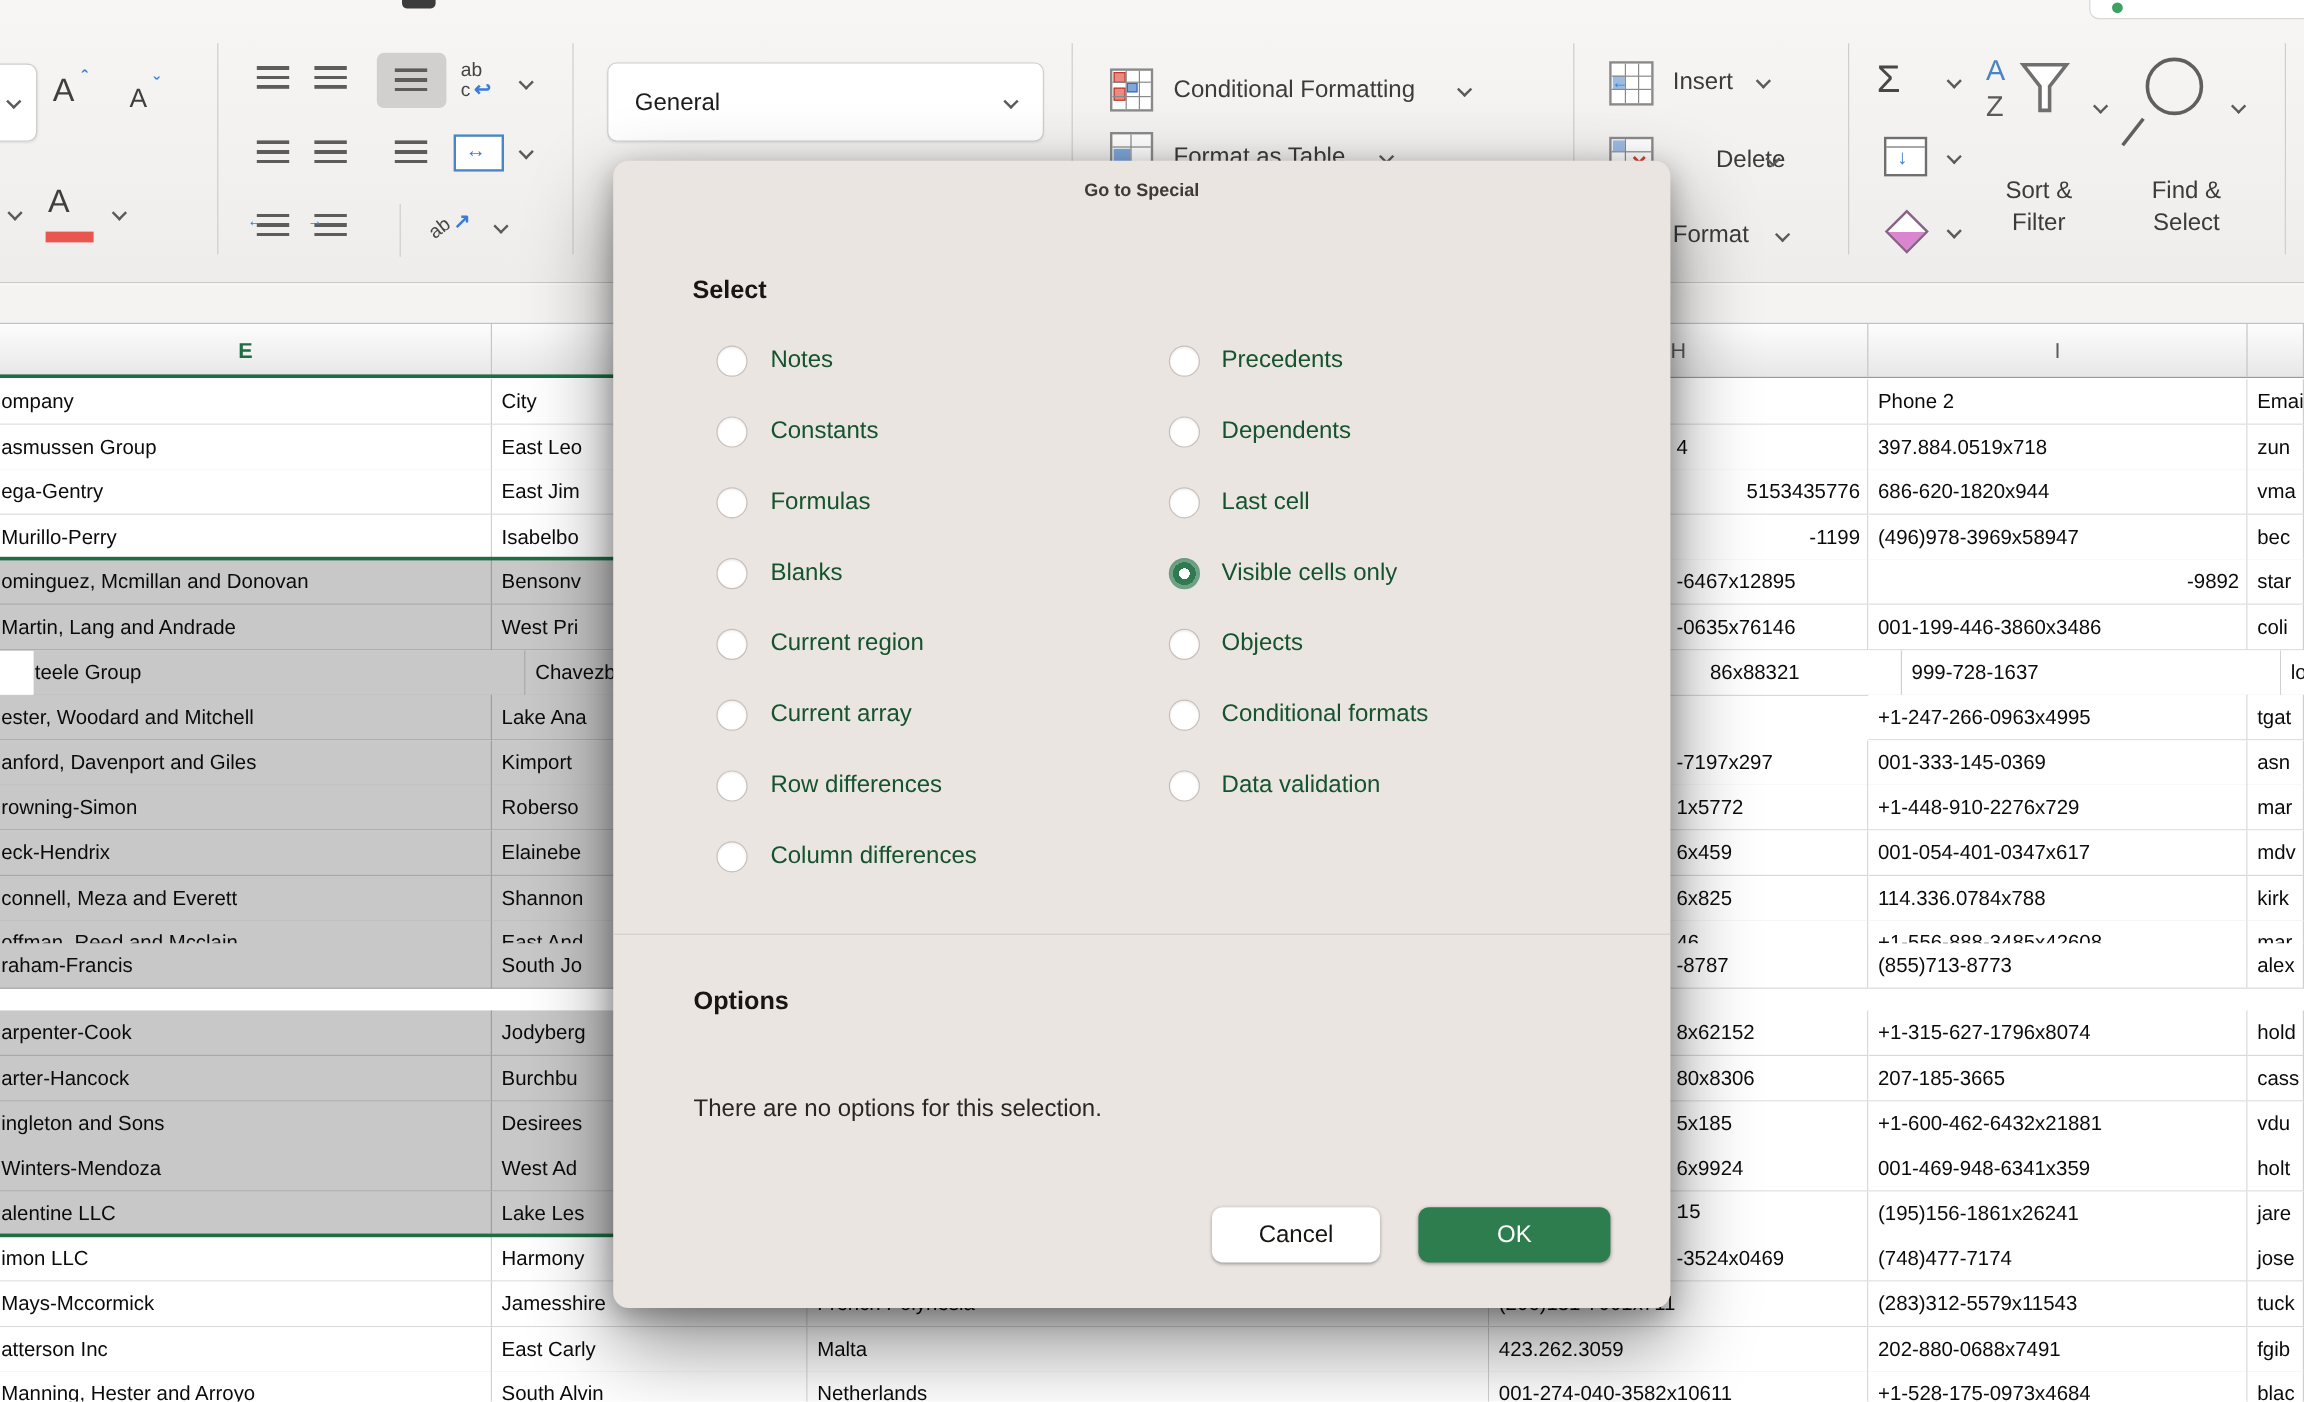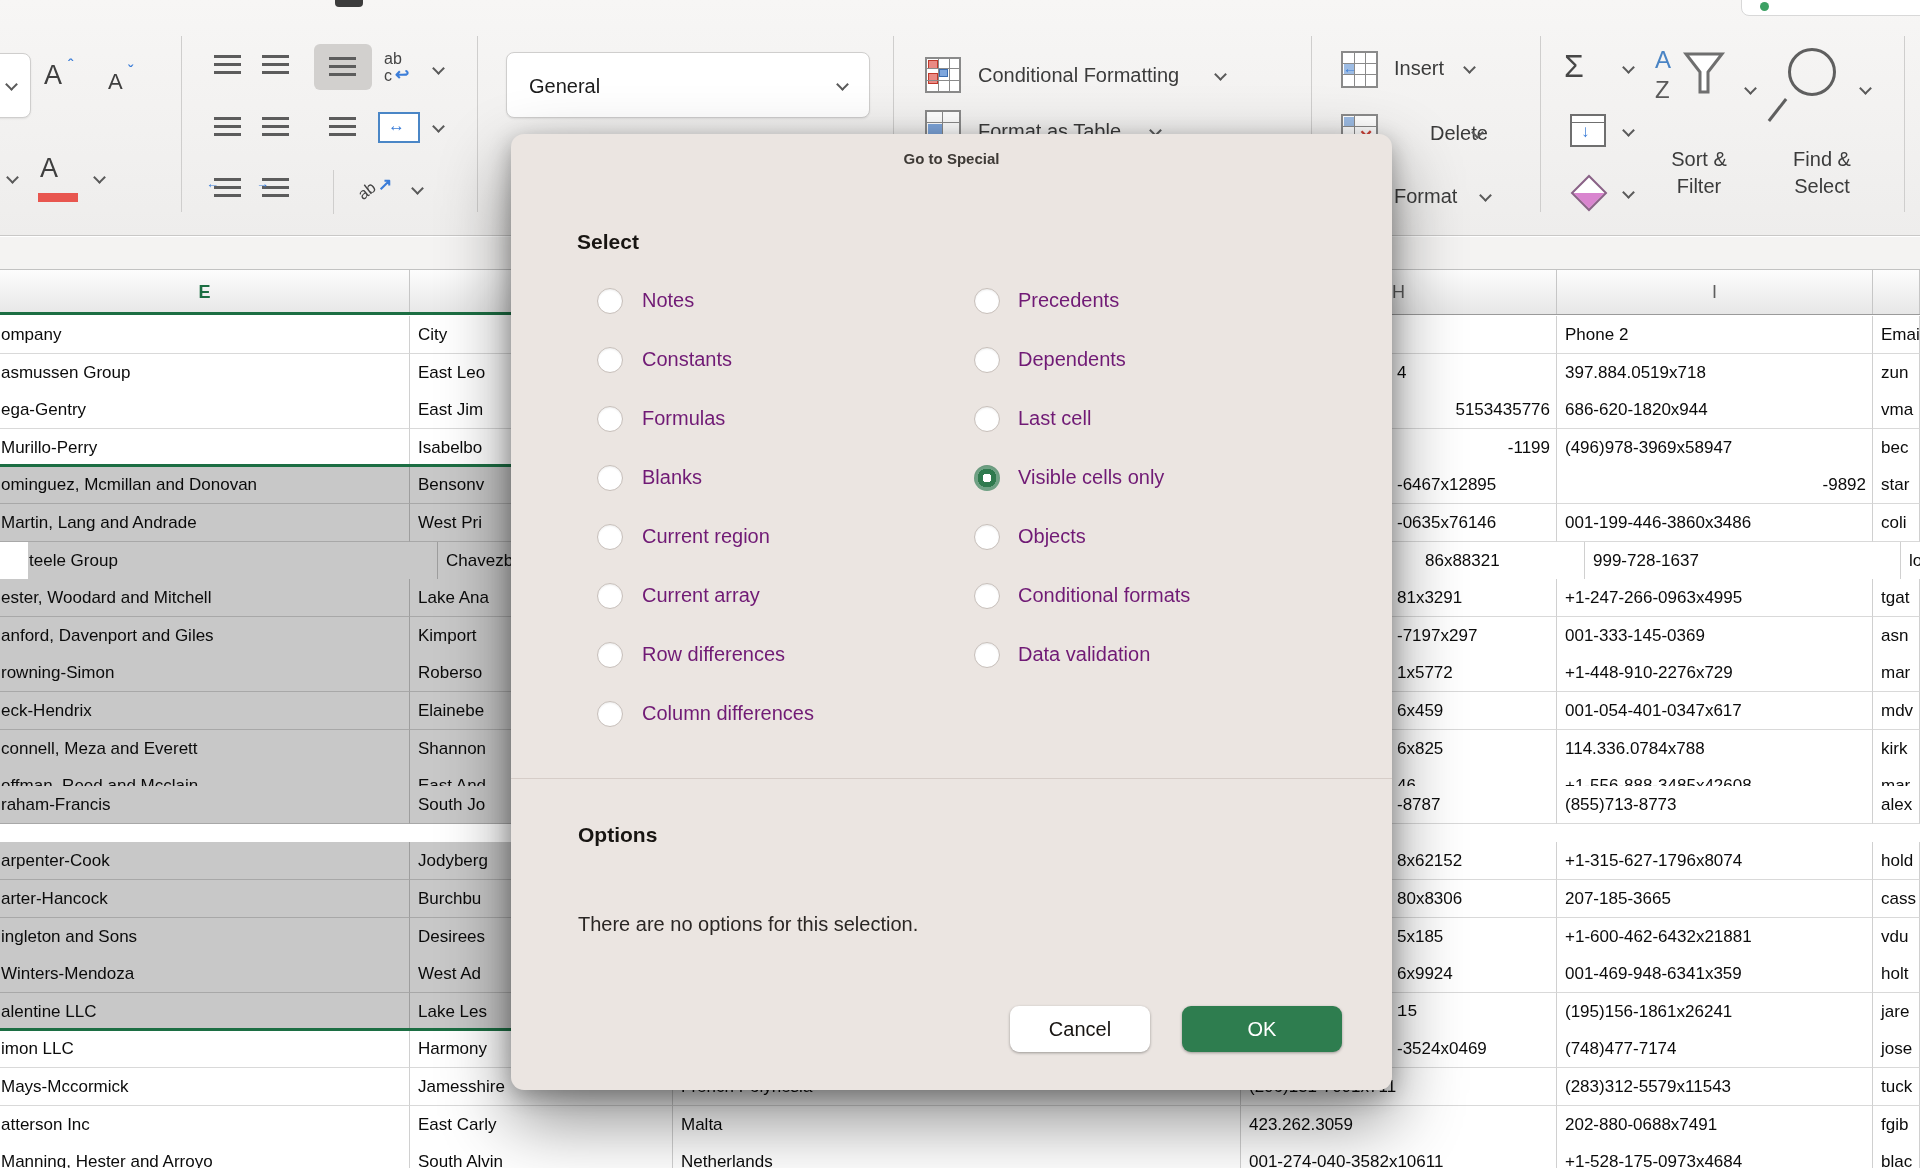"Notes" .optlab { color: #701a75 -> #14532d }
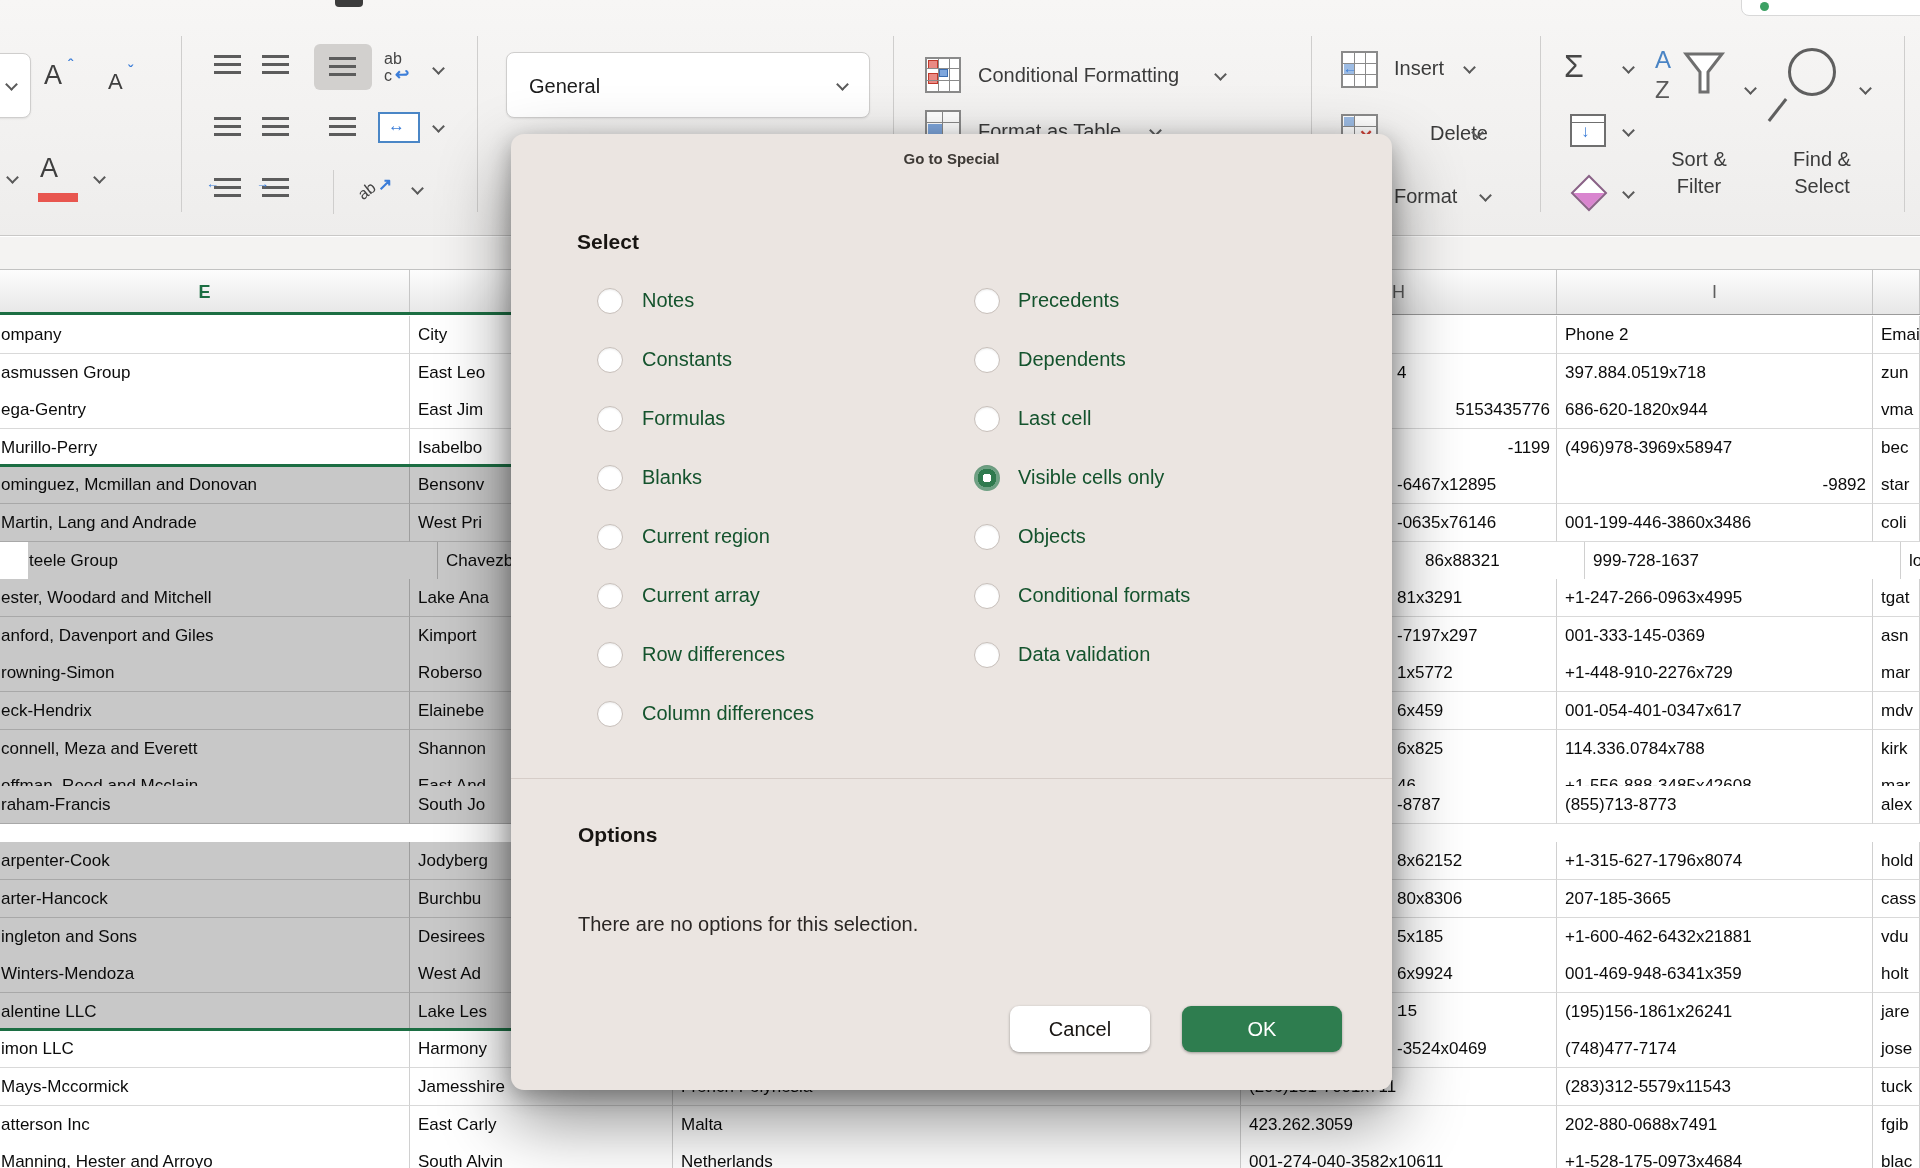"81x3291" div.c { html: <div>81x3291</div> -> none }
